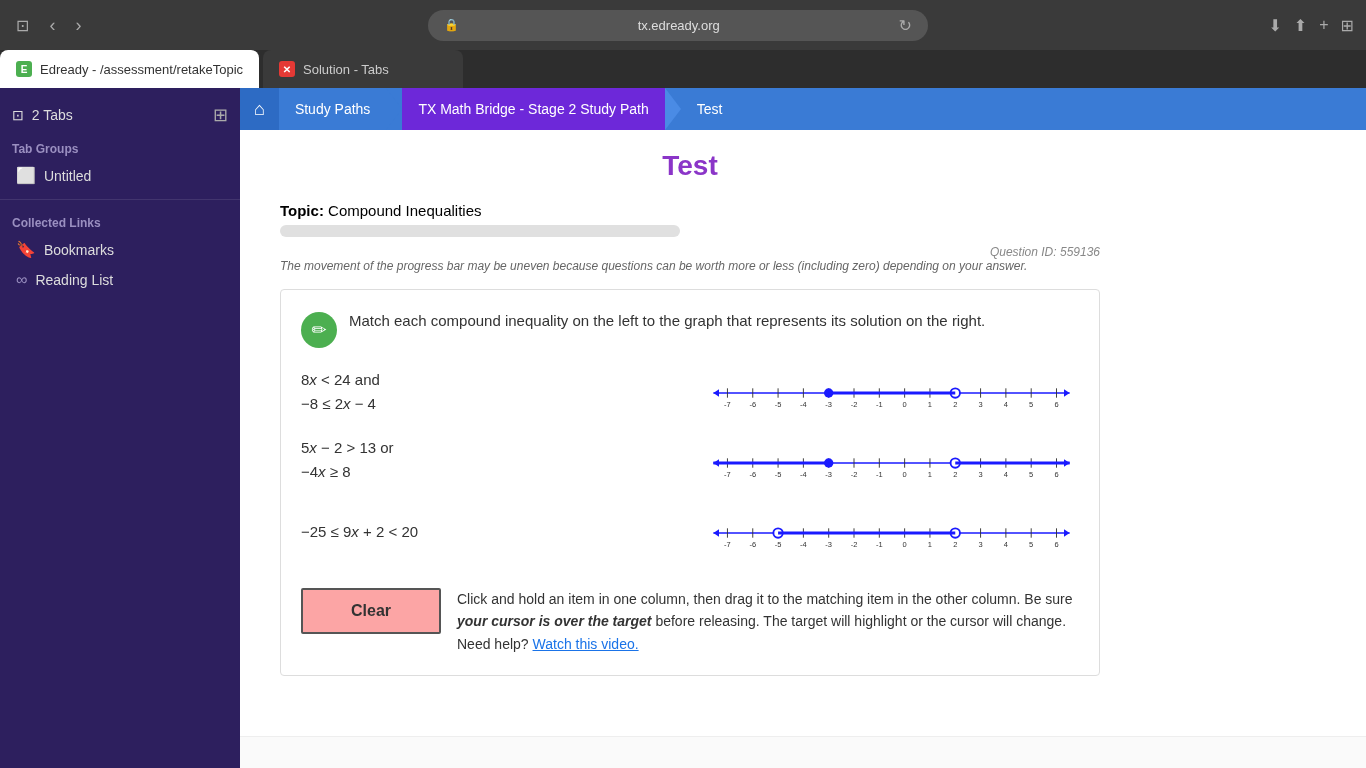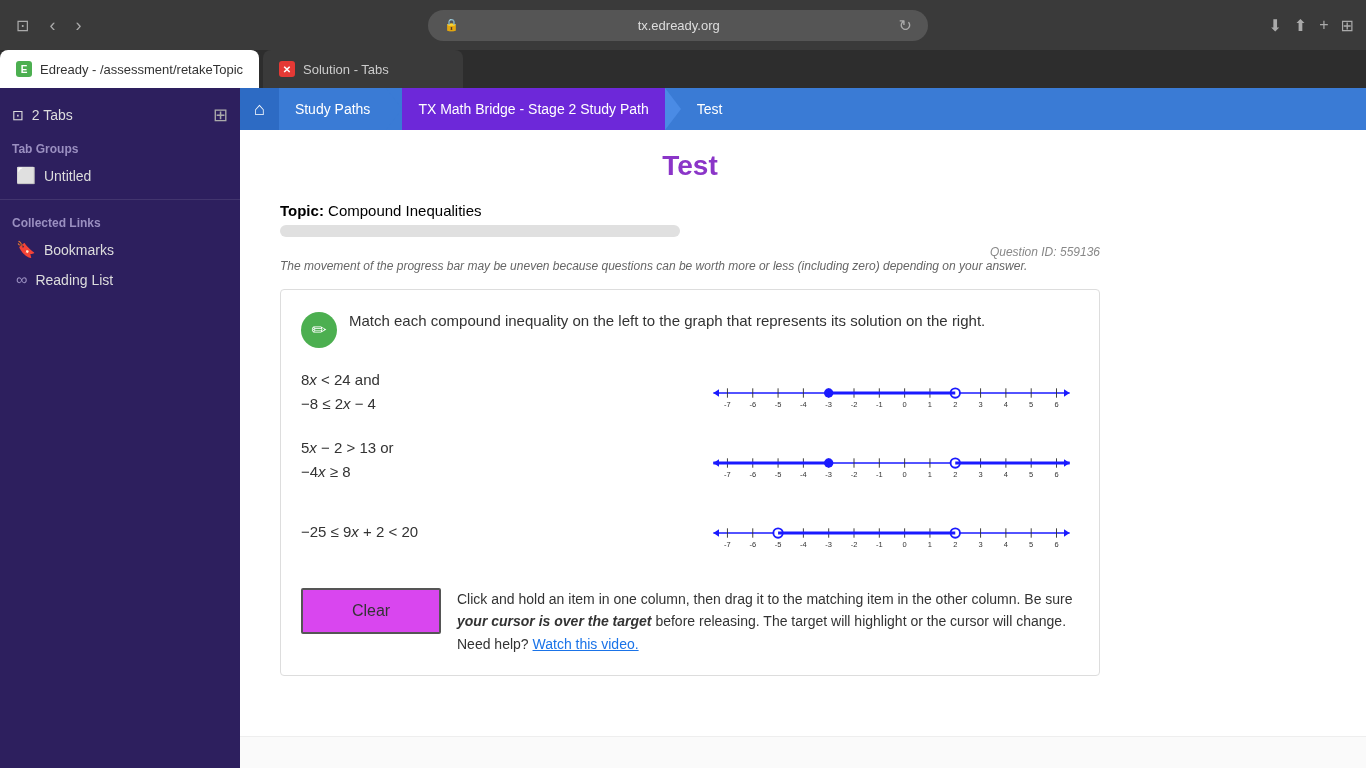"Clear" .clear-btn { background: #d946ef -> #fca5a5; font-weight: 400 -> 700 }
